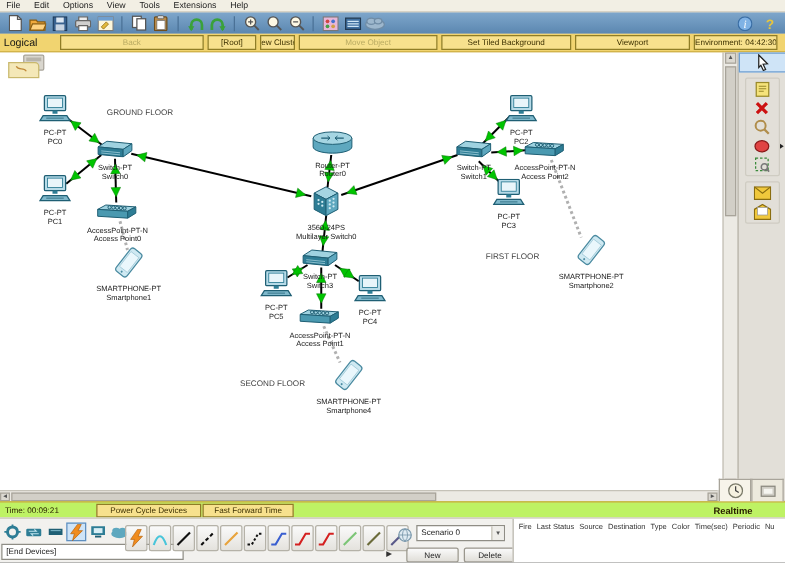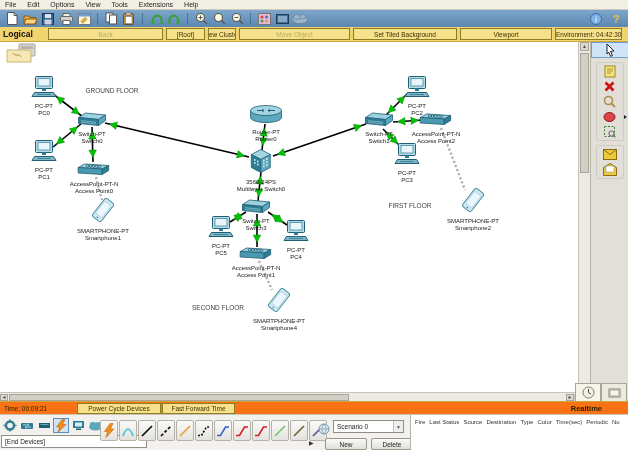"Logical" .nav-label { font-weight: bold -> normal }
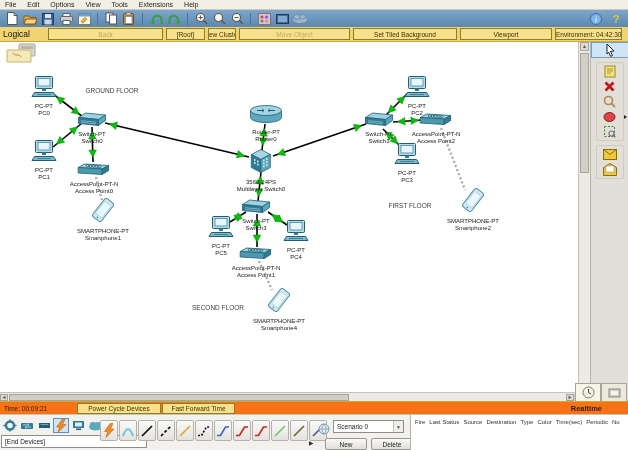"Realtime" .timebar { background: #f97316 -> #bef264 }
